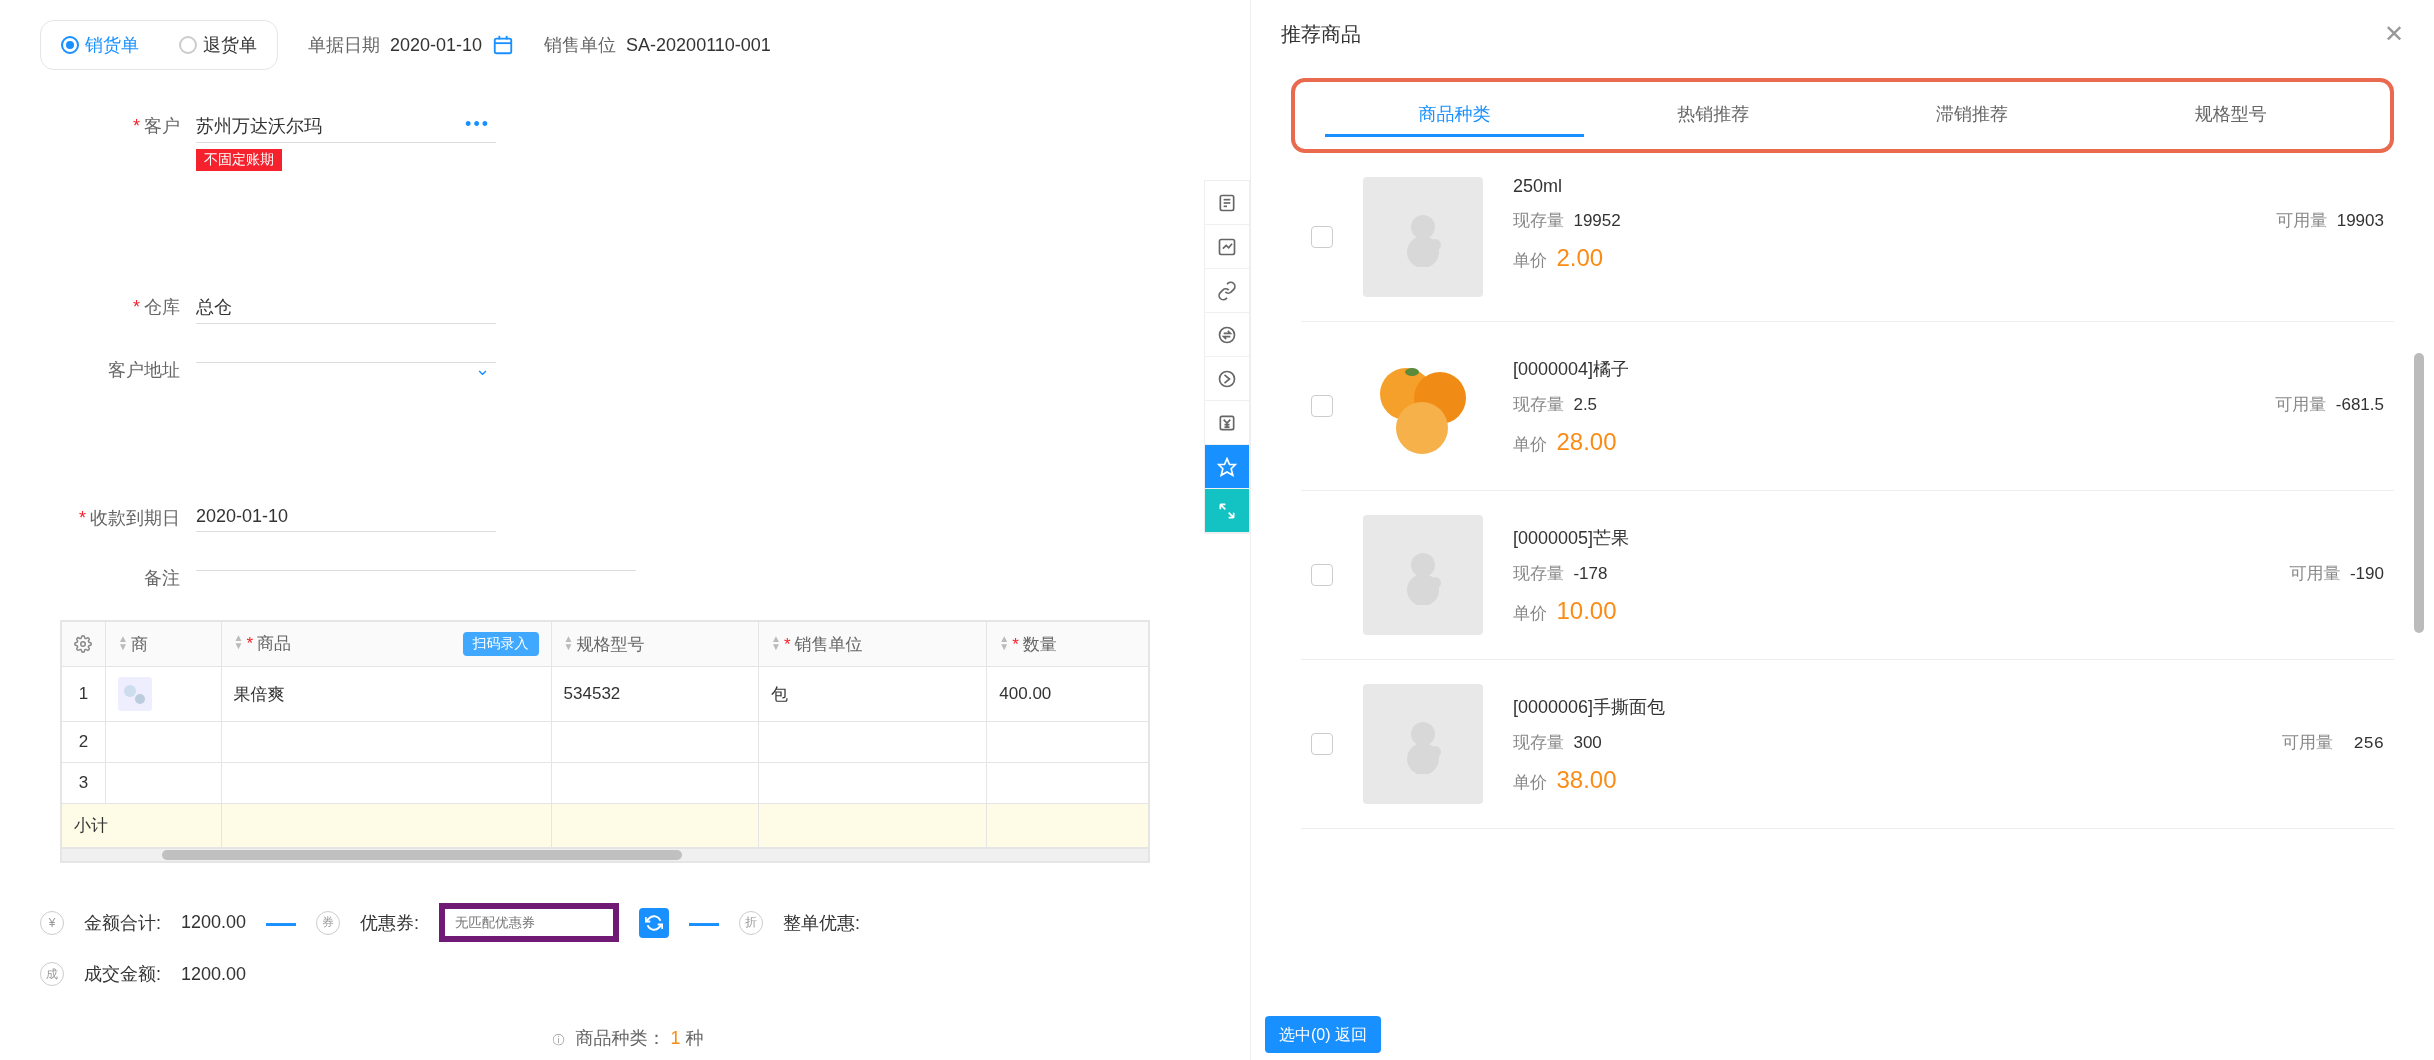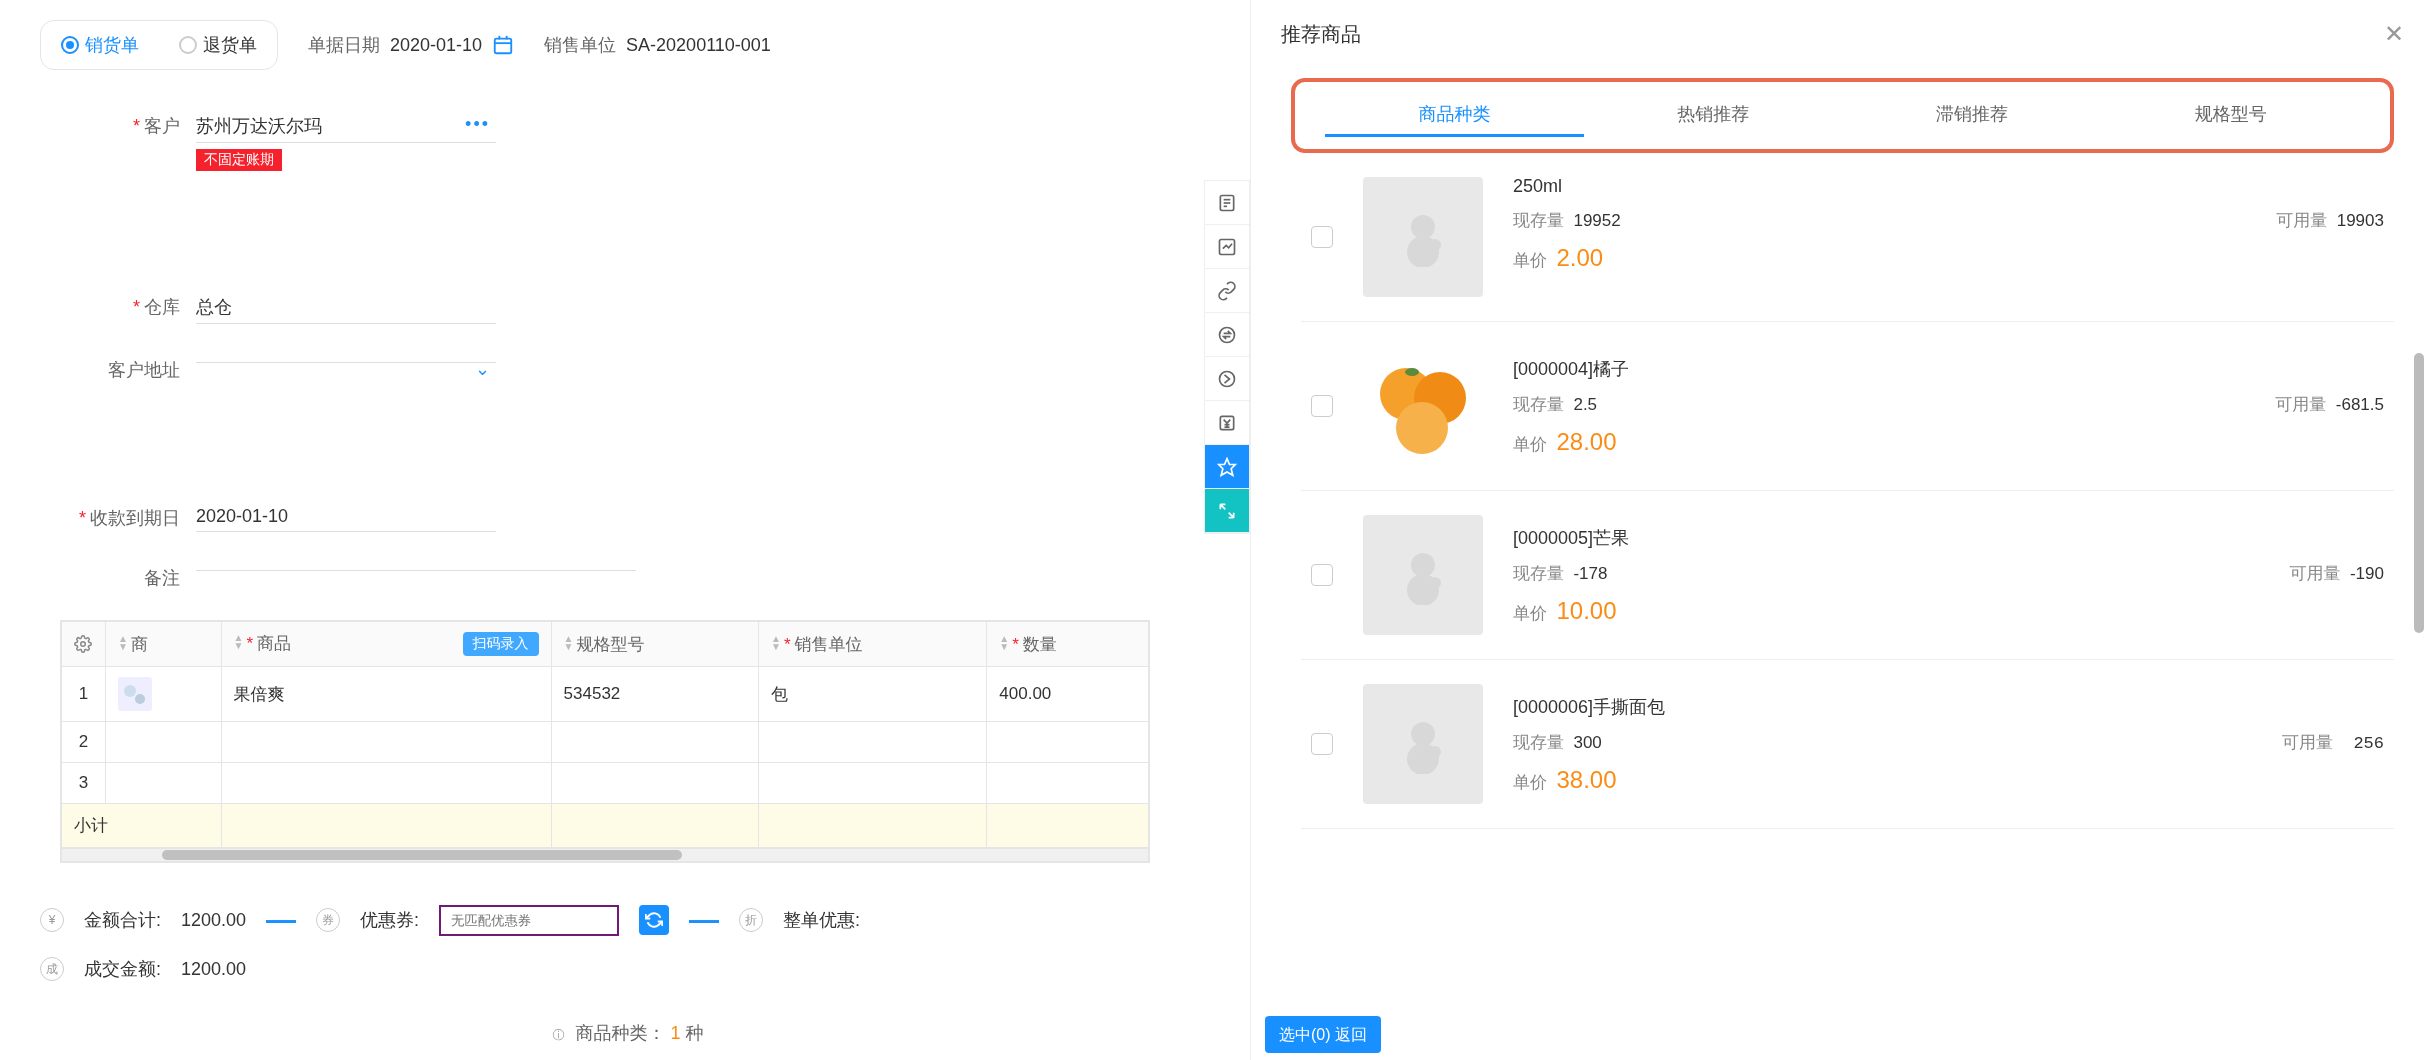"无匹配优惠券" .coupon-input { border: 2px solid #701a75 -> 6px solid #701a75 }
